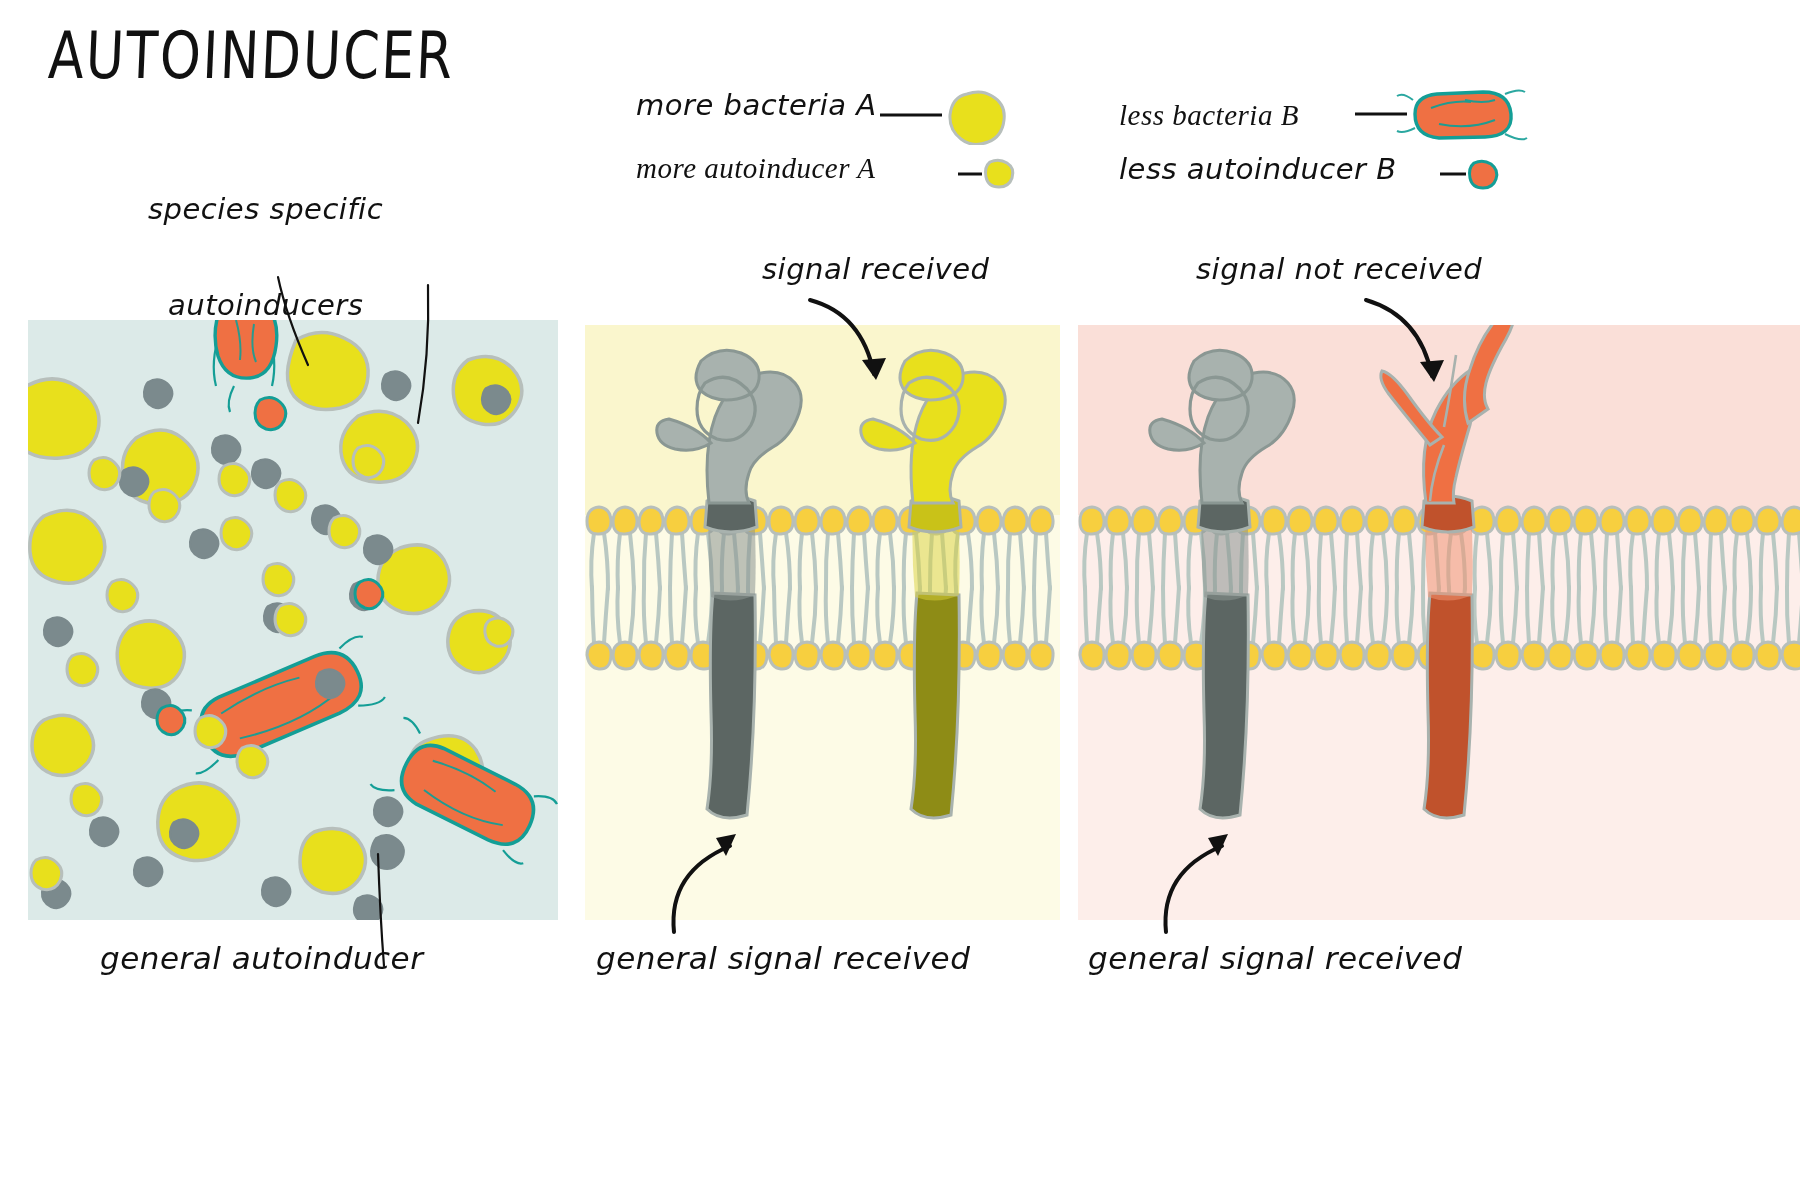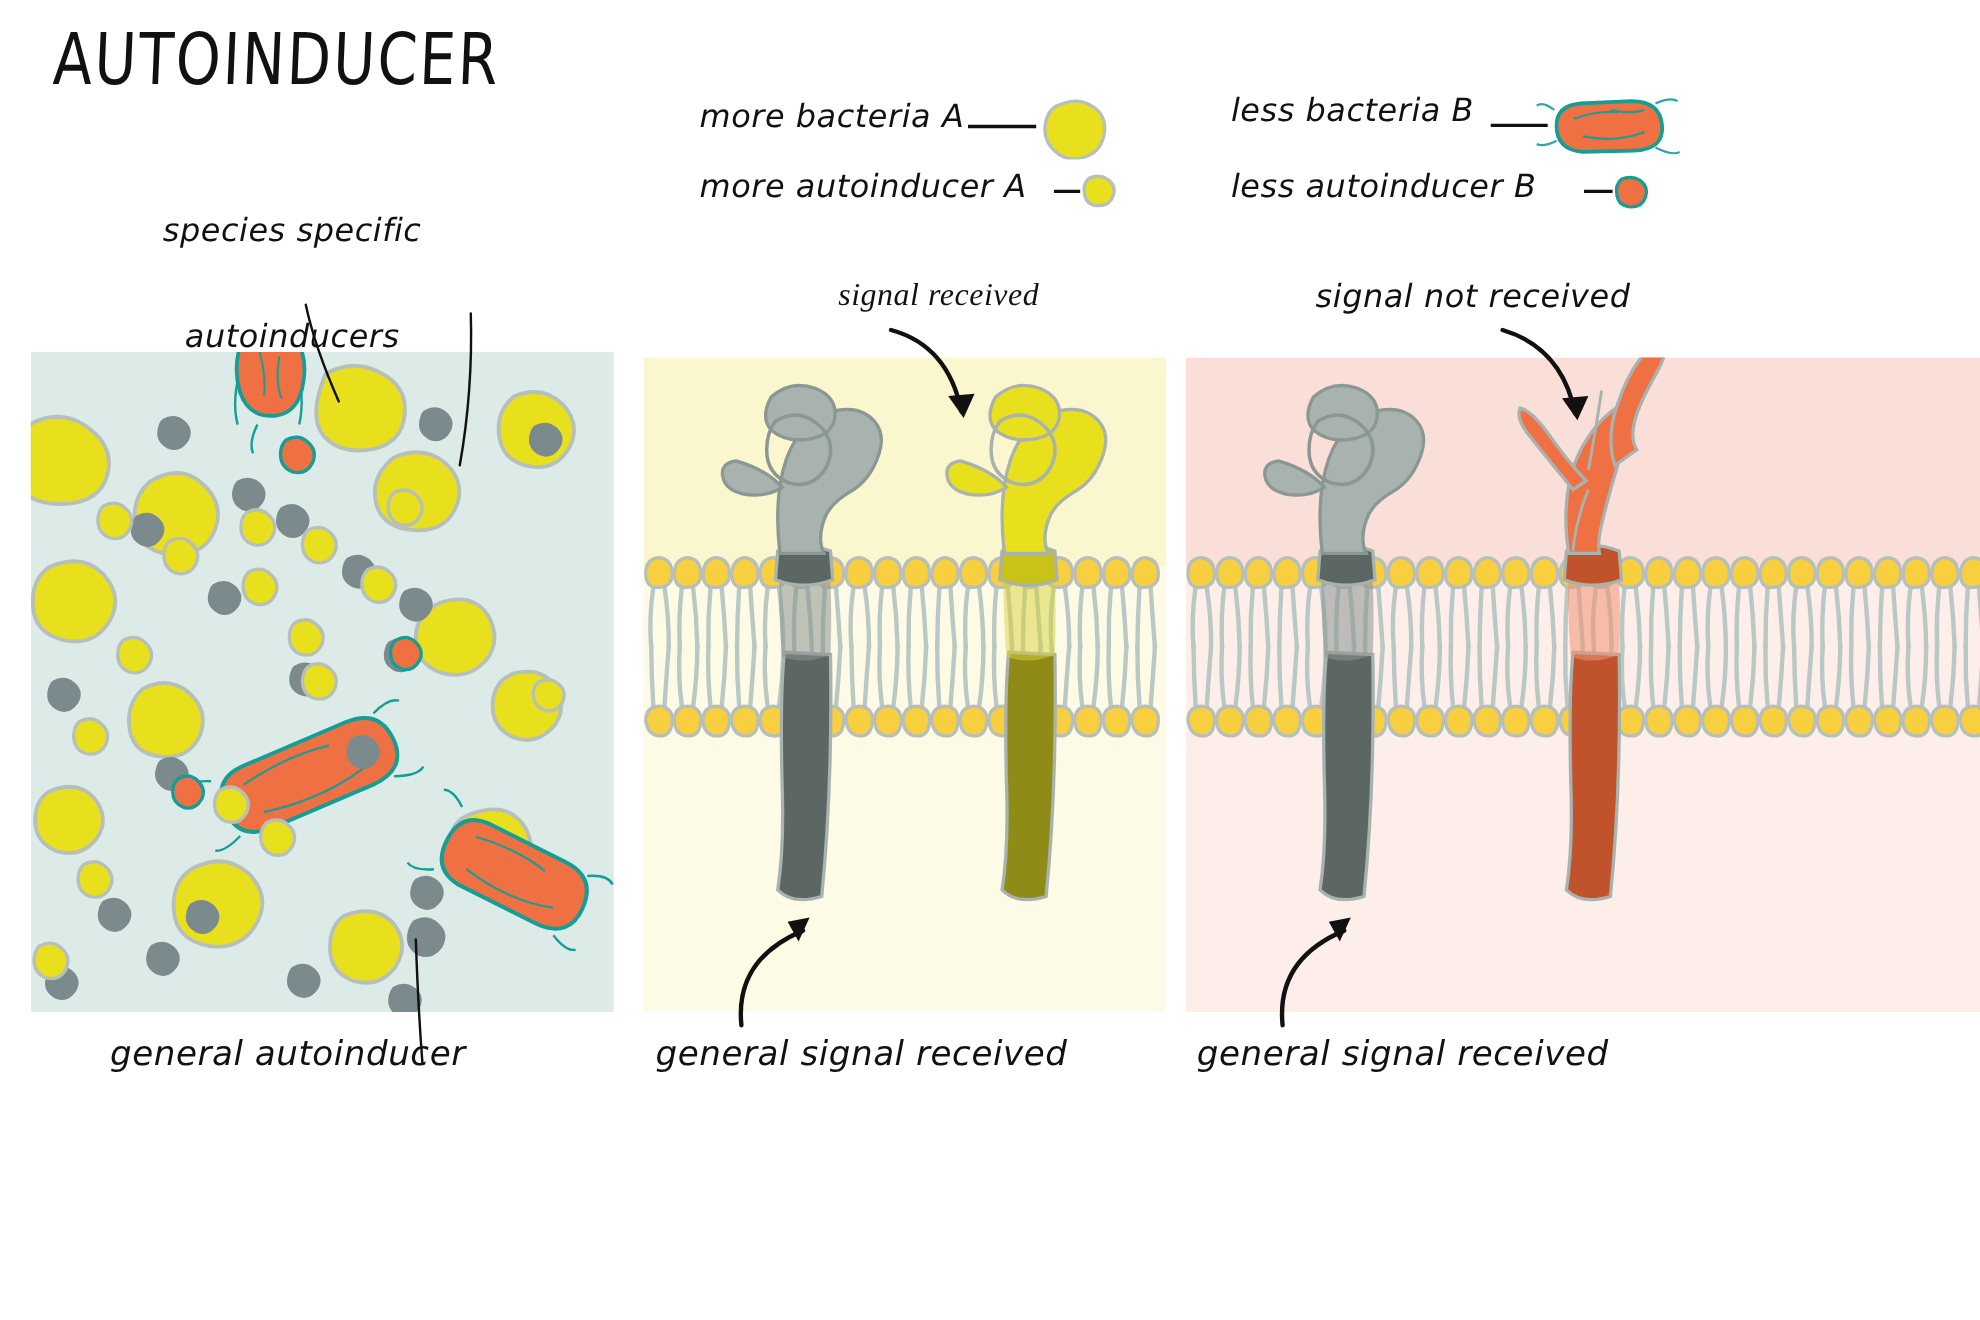"less bacteria B" div.lbl { font-family: none -> Liberation Serif, serif; top: 83px -> 99px }
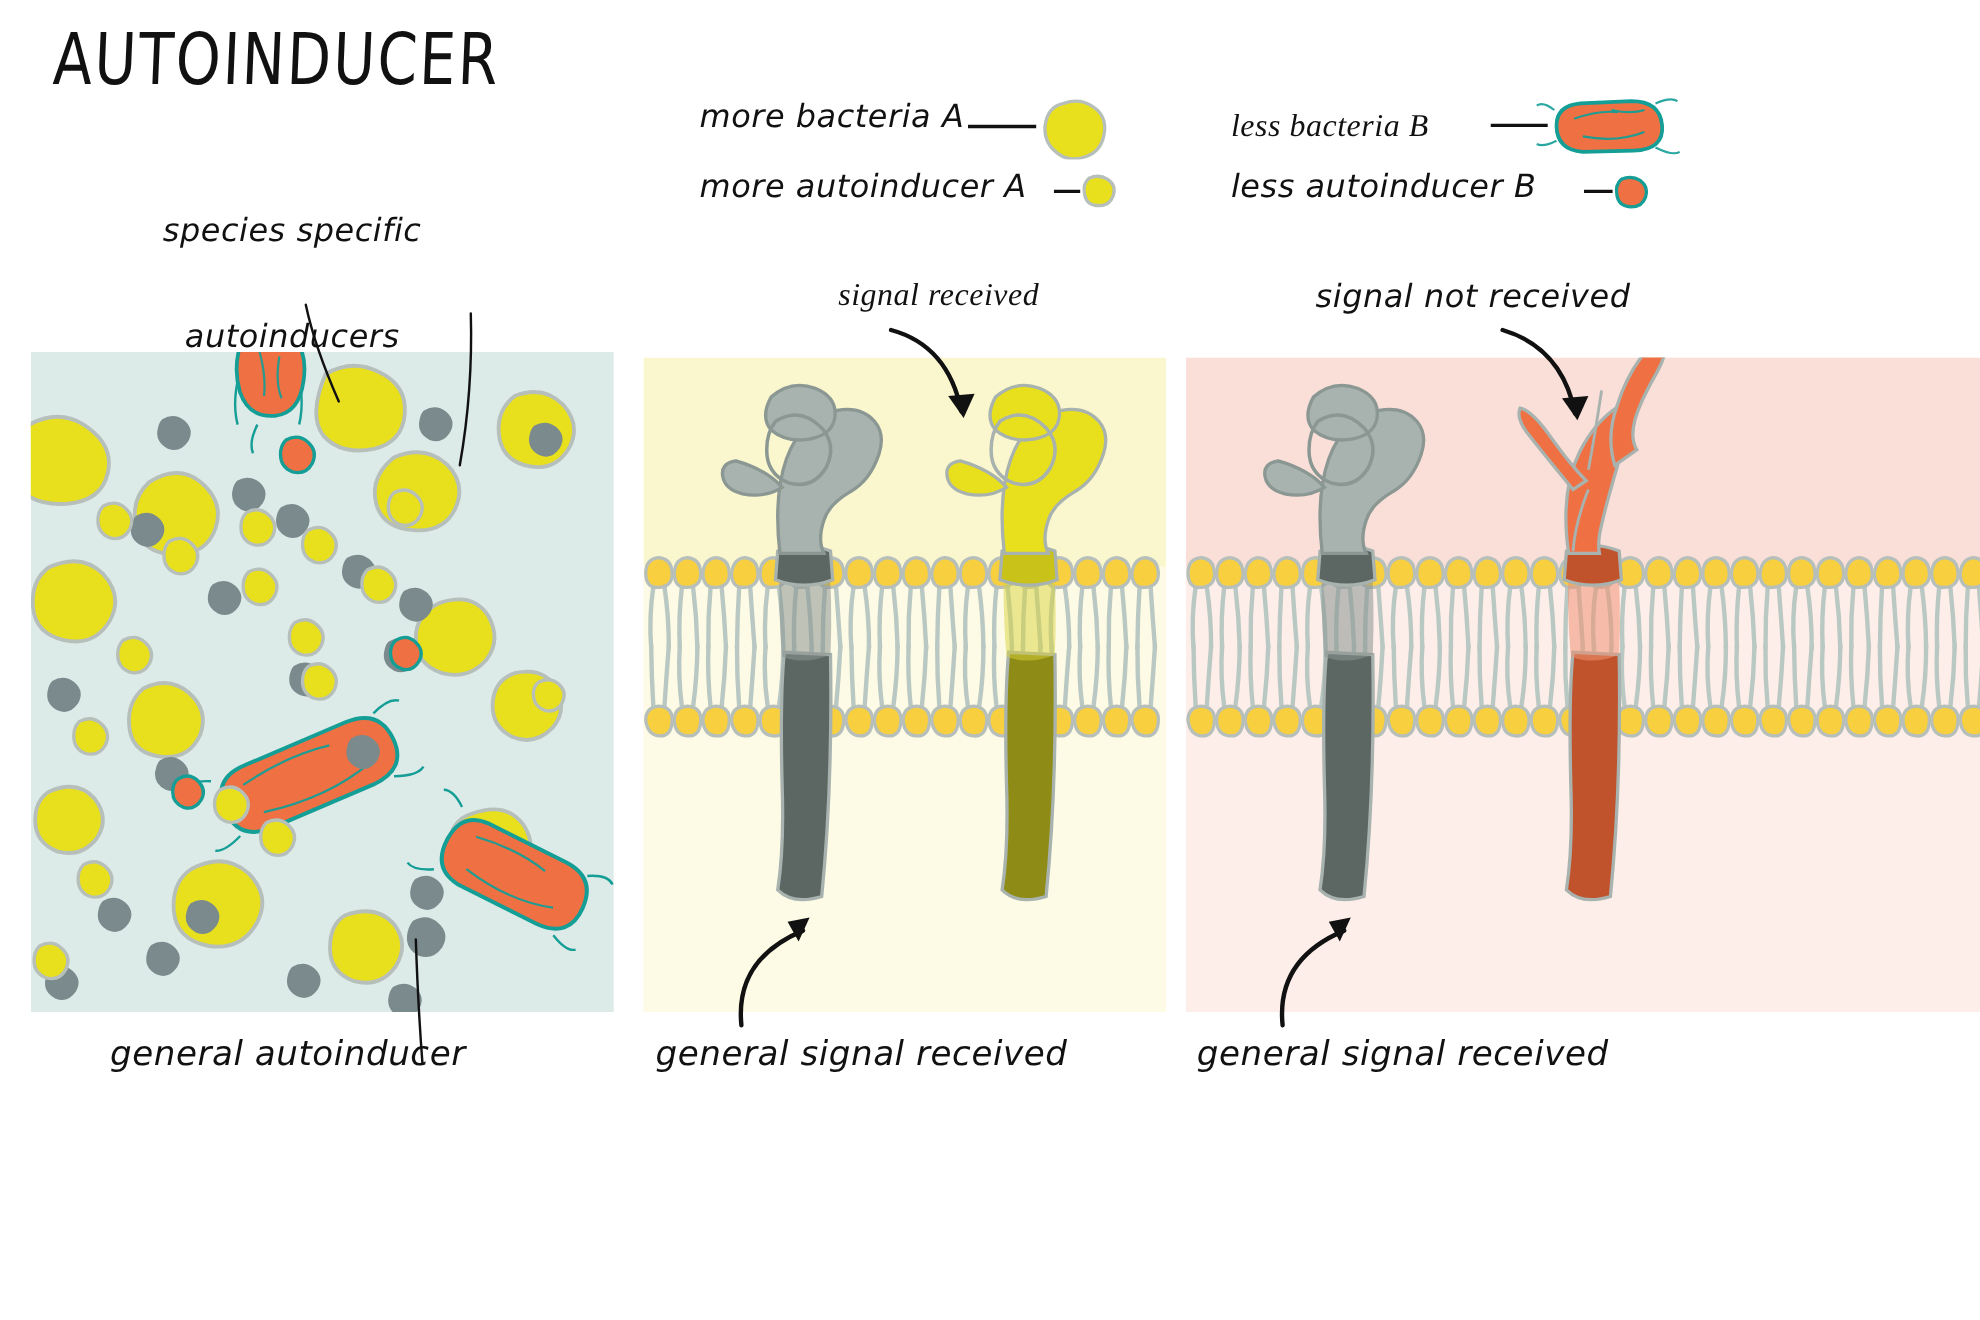"more autoinducer A" div.lbl { font-family: none -> Liberation Serif, serif }
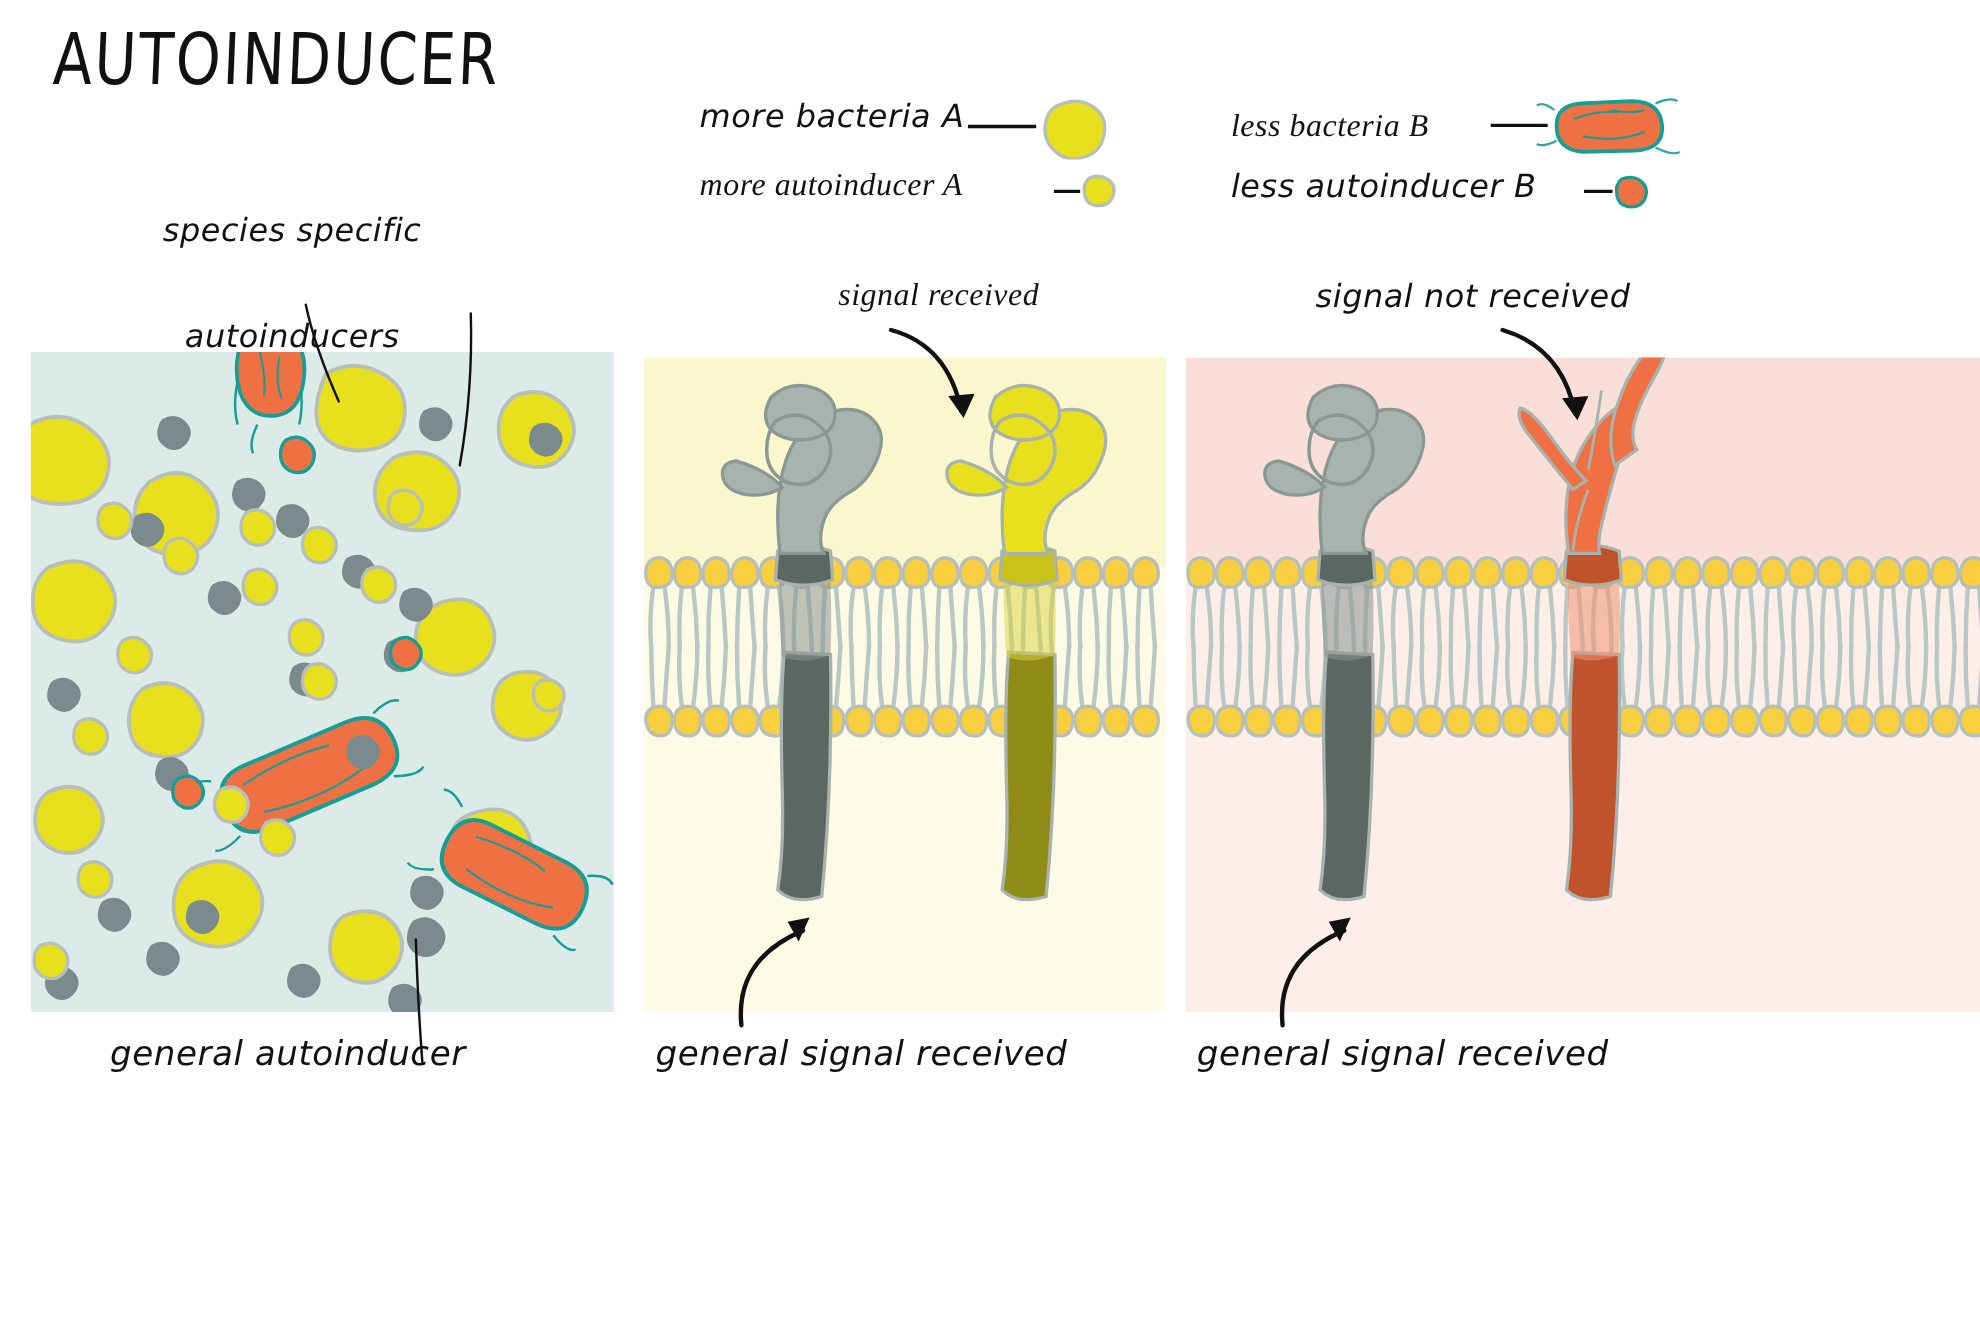"signal received" div.lbl { font-family: Liberation Serif, serif -> none }
